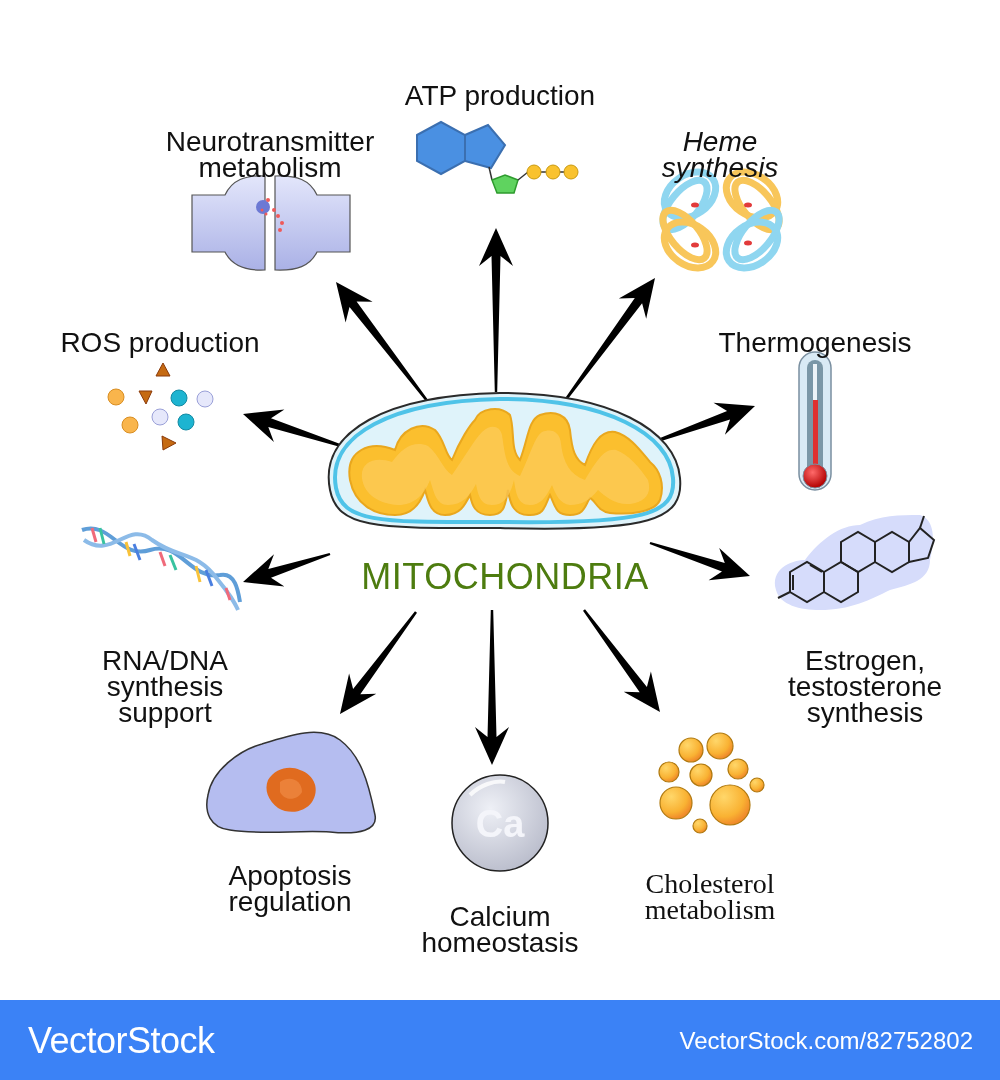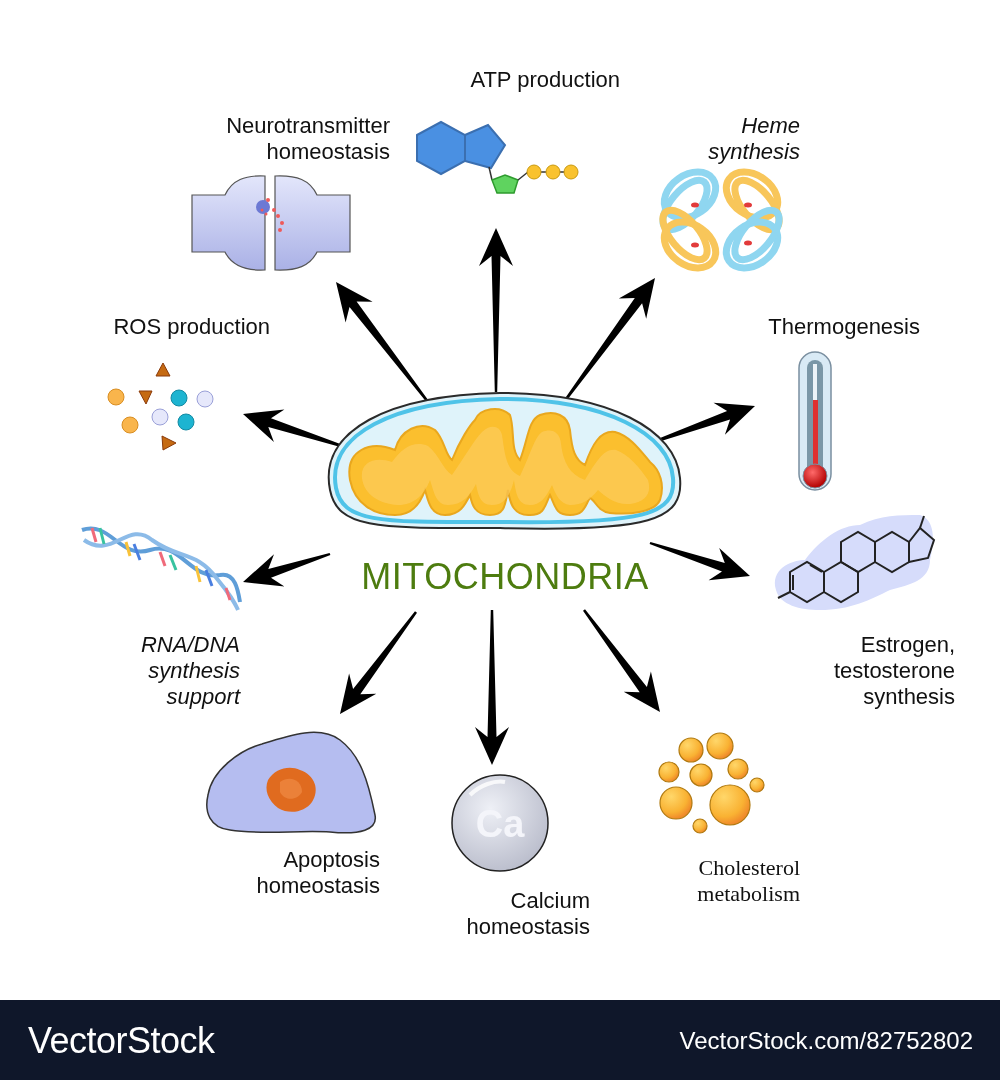"ATP production" .label { font-size: 22px -> 28px; margin-top: none -> 16px; text-align: right -> center }
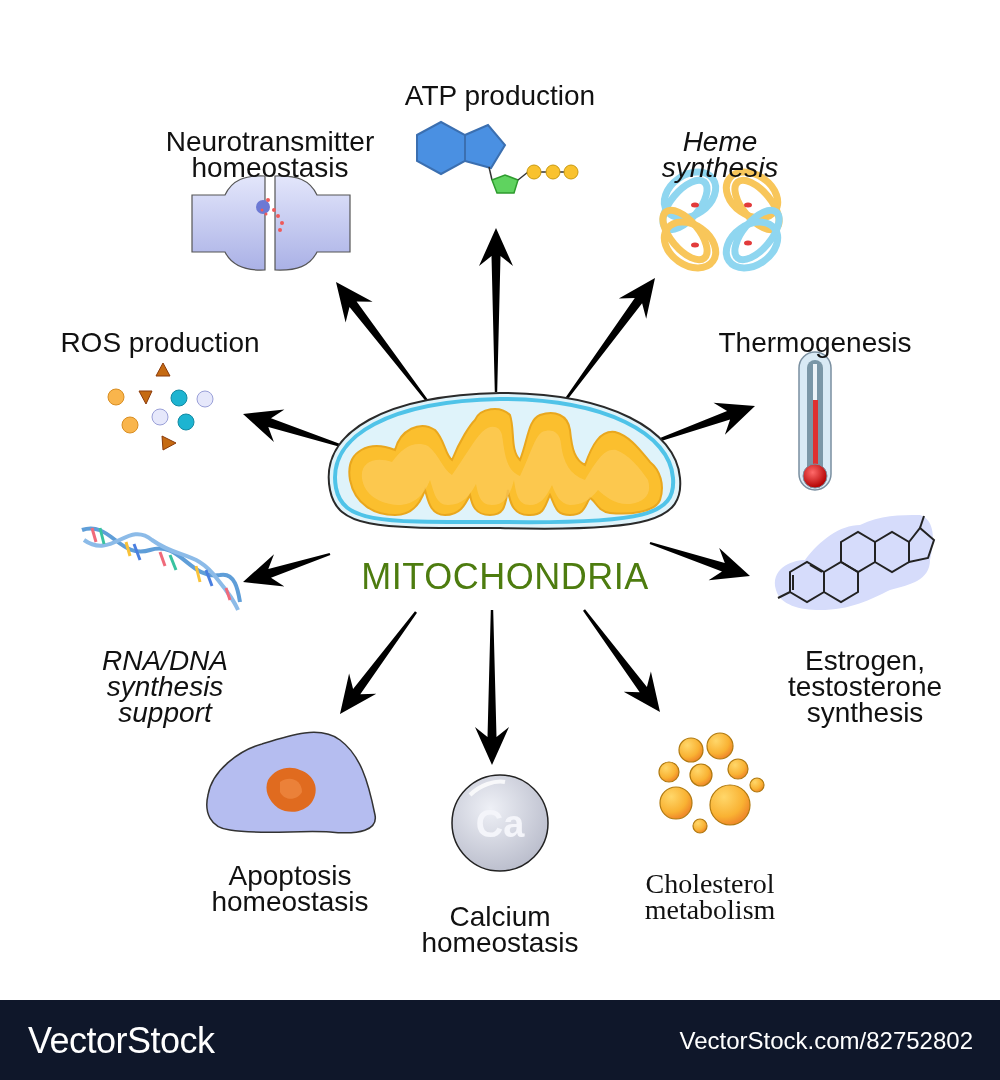"Neurotransmitter" div.label { text: homeostasis -> metabolism }
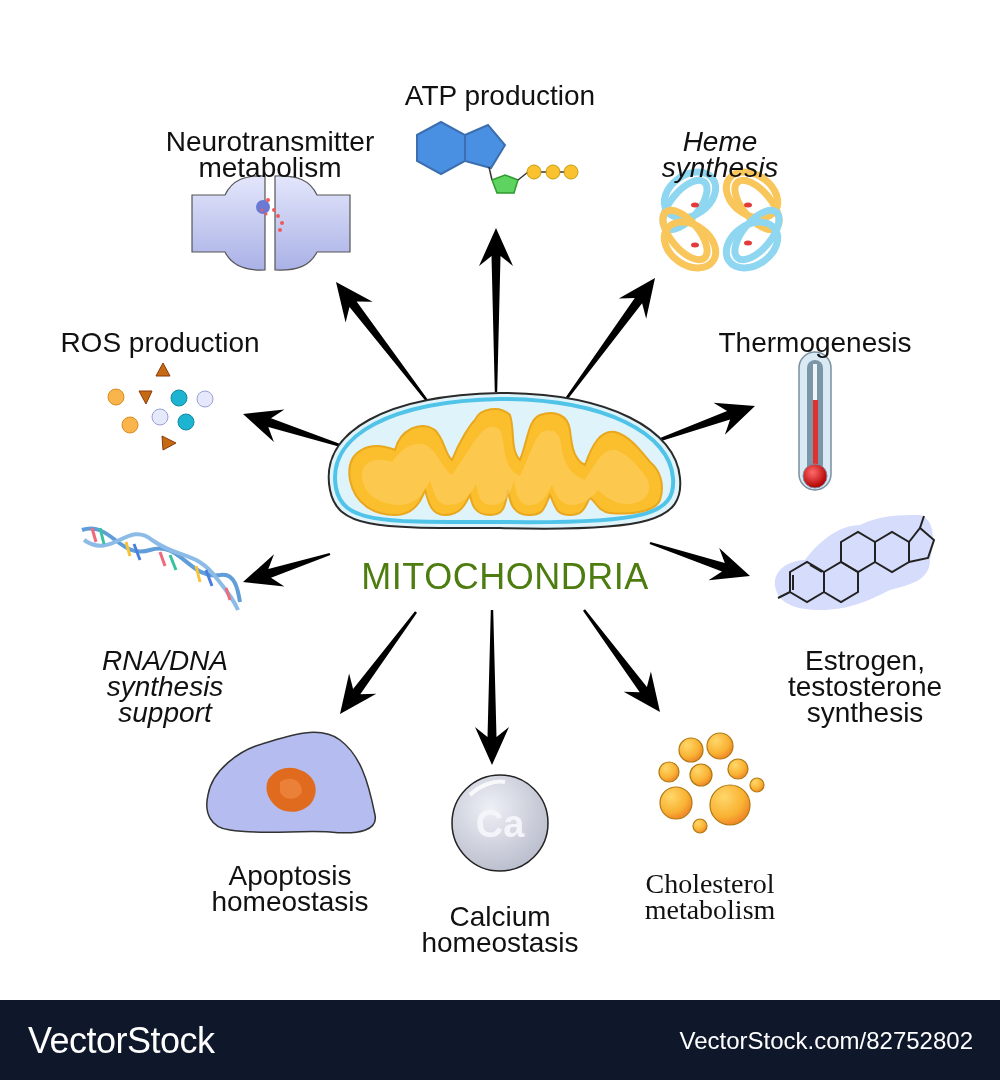"RNA/DNA" div.label { font-style: italic -> none }
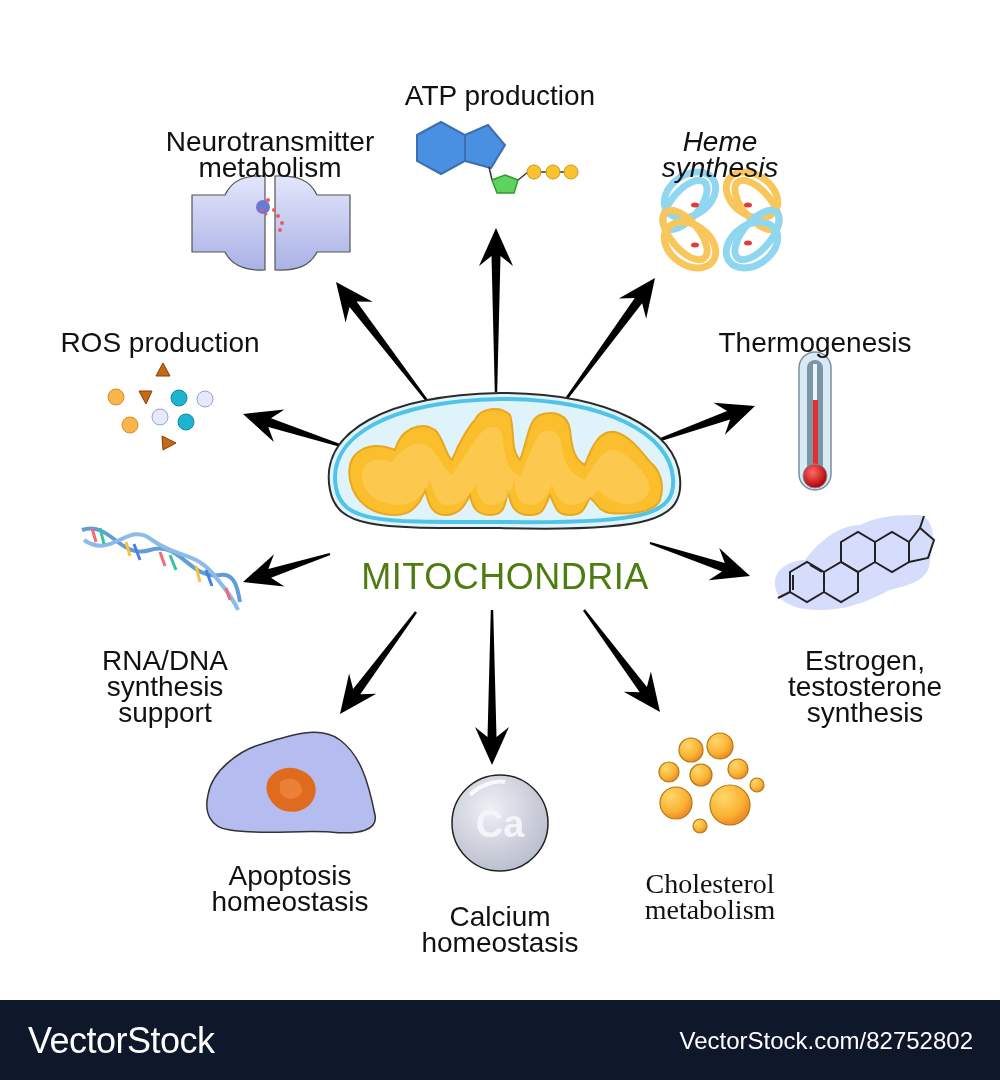"Apoptosis" div.label { text: homeostasis -> regulation }
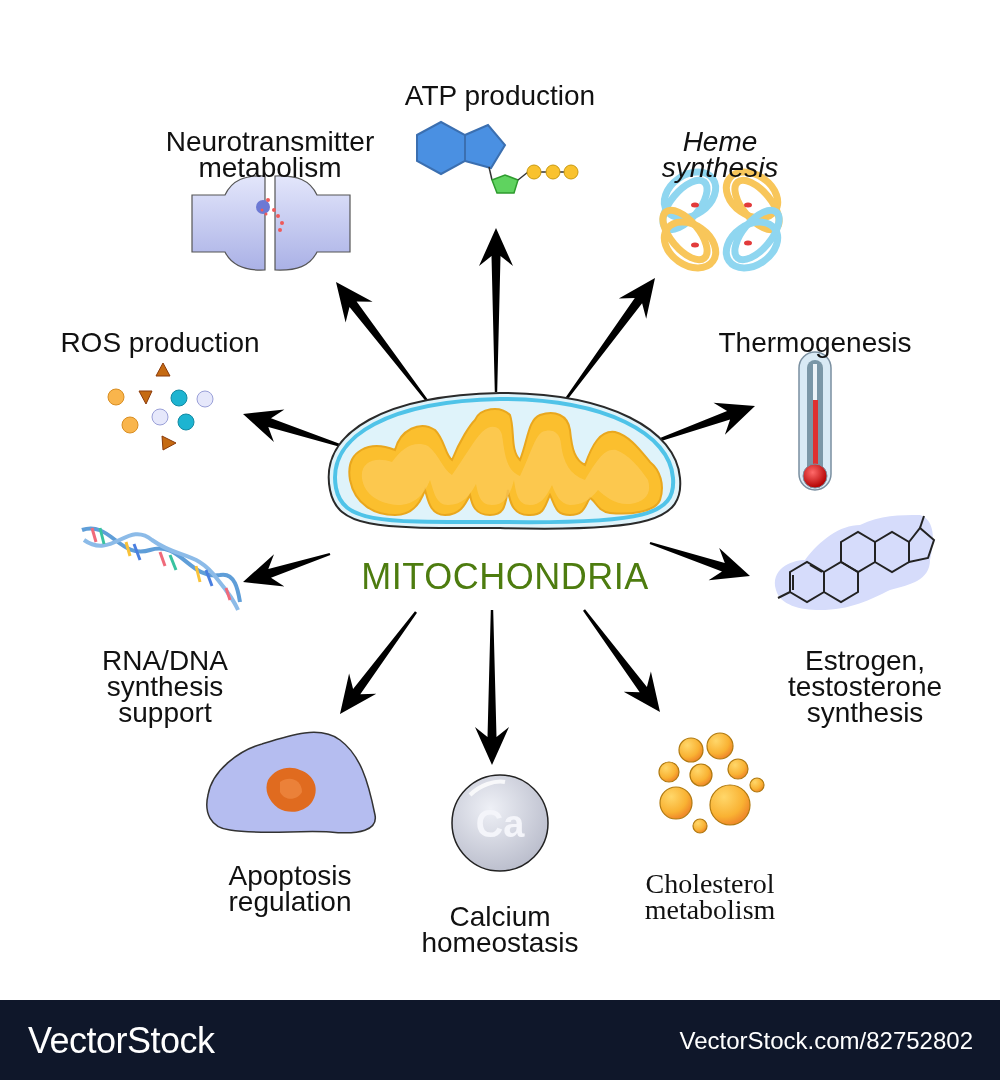"VectorStock" .footer { background: #0f172a -> #3b82f6 }
